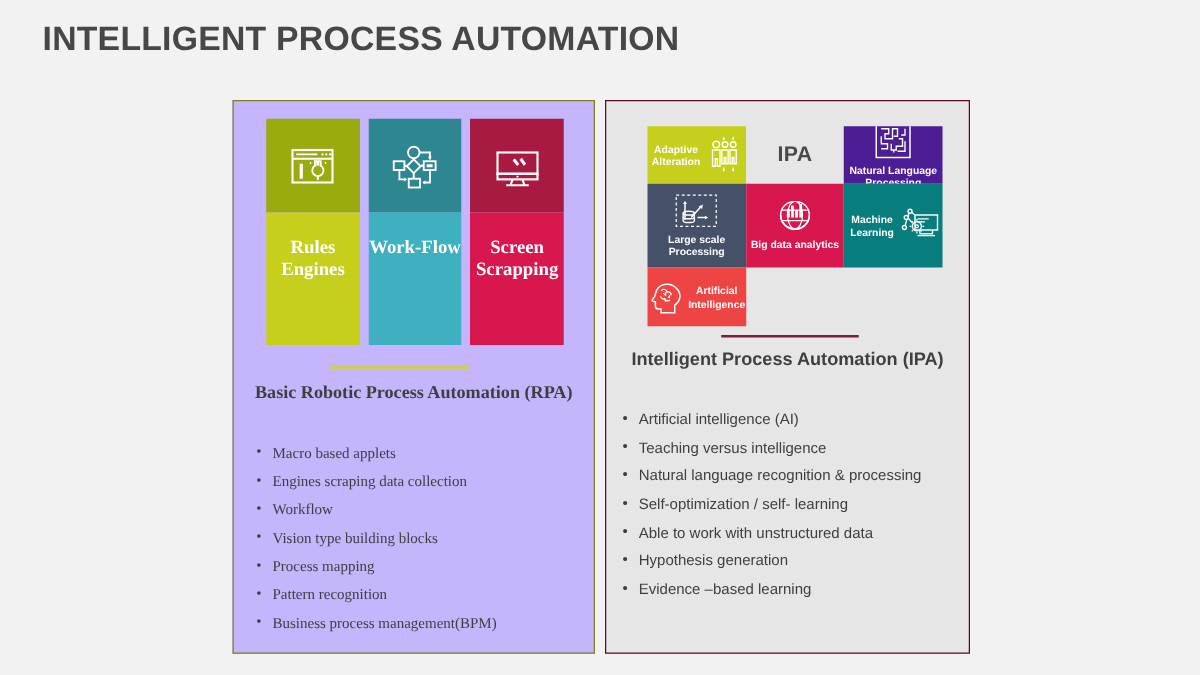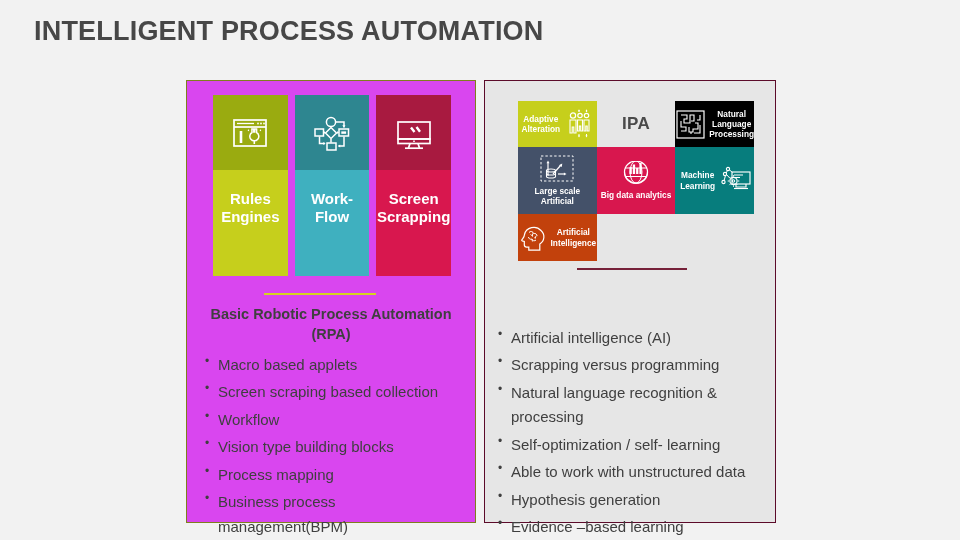"Natural Language Processing" div.cell { background: #000000 -> #4c1d95; flex-direction: none -> column }
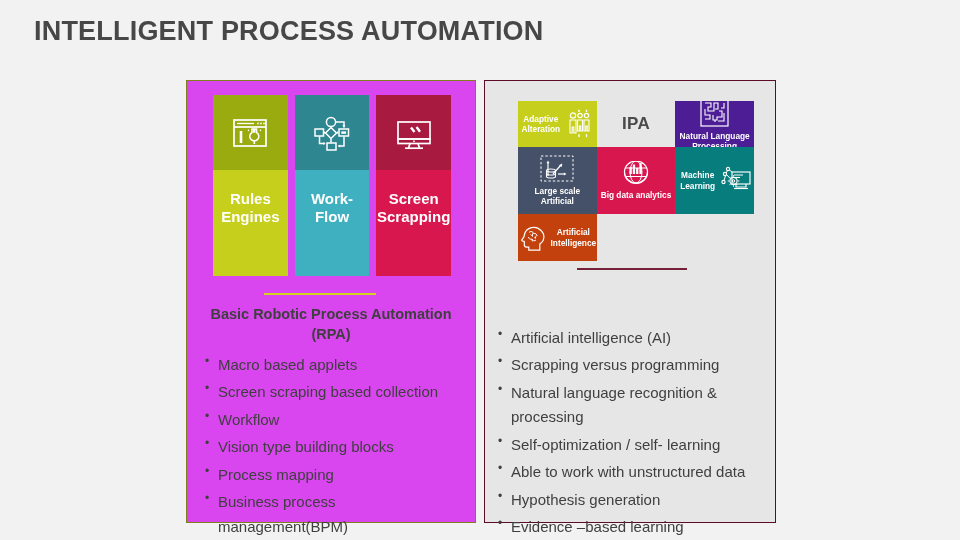"Rules Engines" div.panel { background: #d946ef -> #c4b5fd; font-family: none -> Liberation Serif, serif }
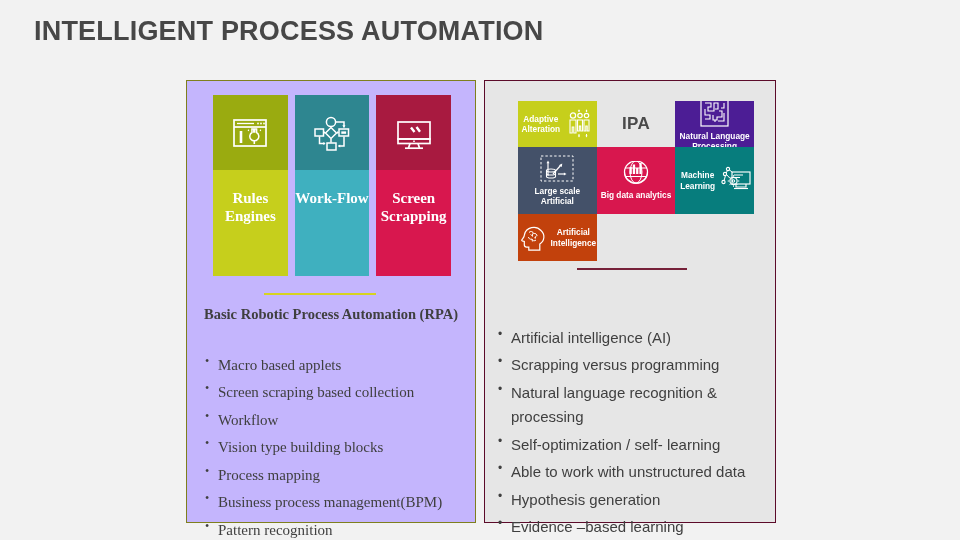"Large scale Artificial" span.cell-text { text: Artificial -> Processing }
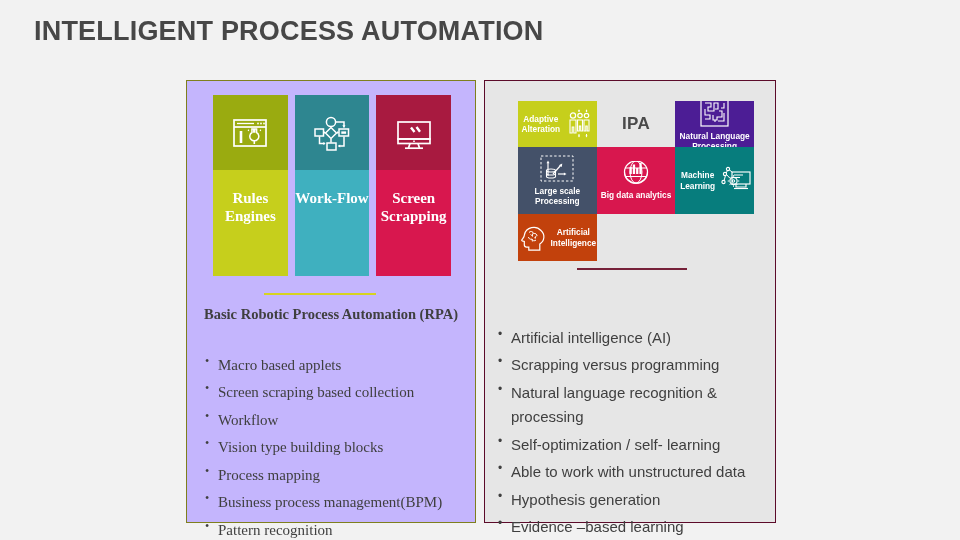"Artificial Intelligence" div.cell { background: #c2410c -> #ef4444 }
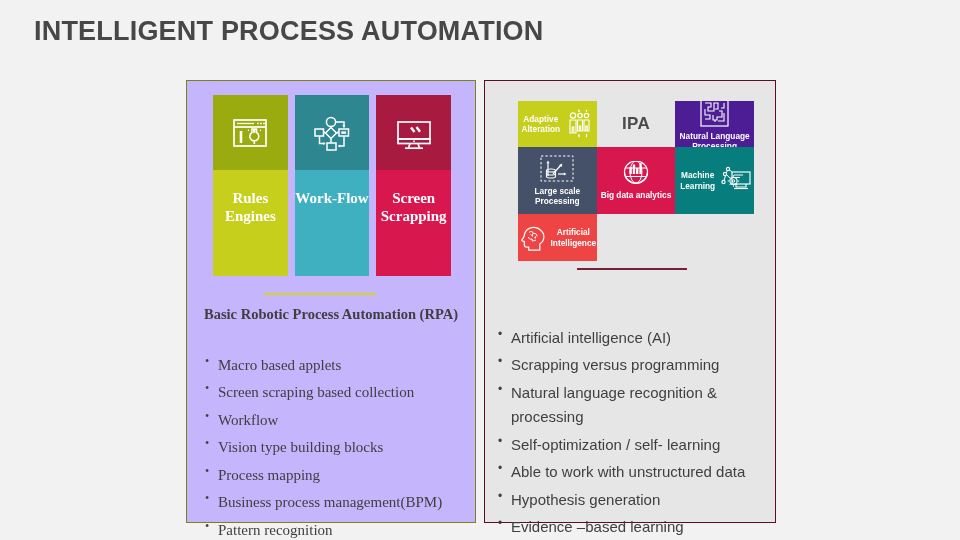"Intelligent Process Automation (IPA)" div.panel-heading { html: none -> <div>Intelligent Process Automation (IPA)</div> }
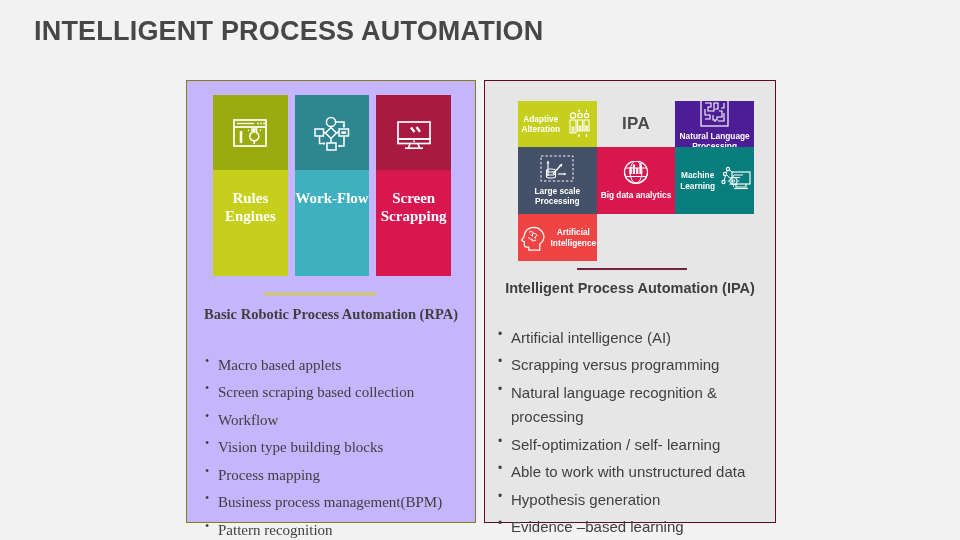"Artificial intelligence (AI)" .bullets li { font-size: 15px -> 12px }
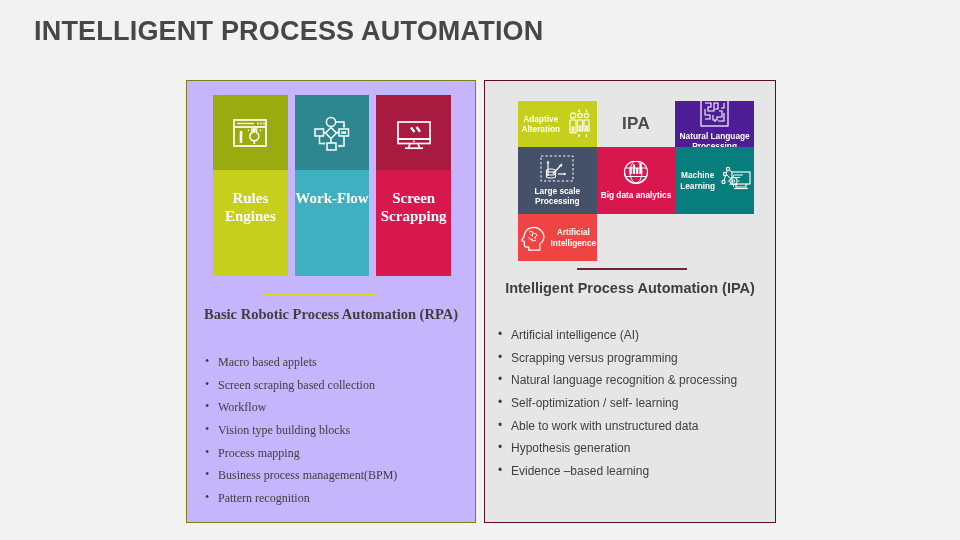"Scrapping versus programming" li { text: Scrapping versus programming -> Teaching versus intelligence }
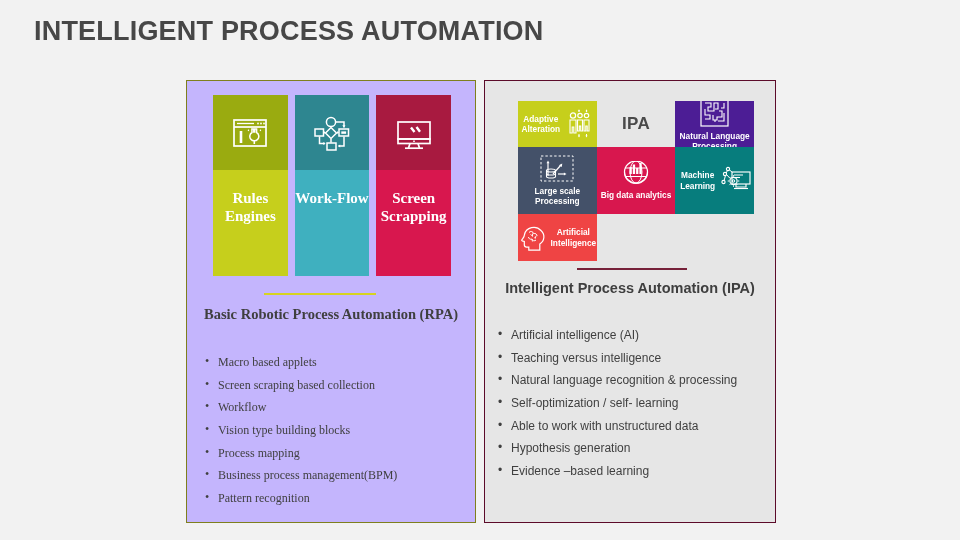"Screen scraping based collection" li { text: Screen scraping based -> Engines scraping data }
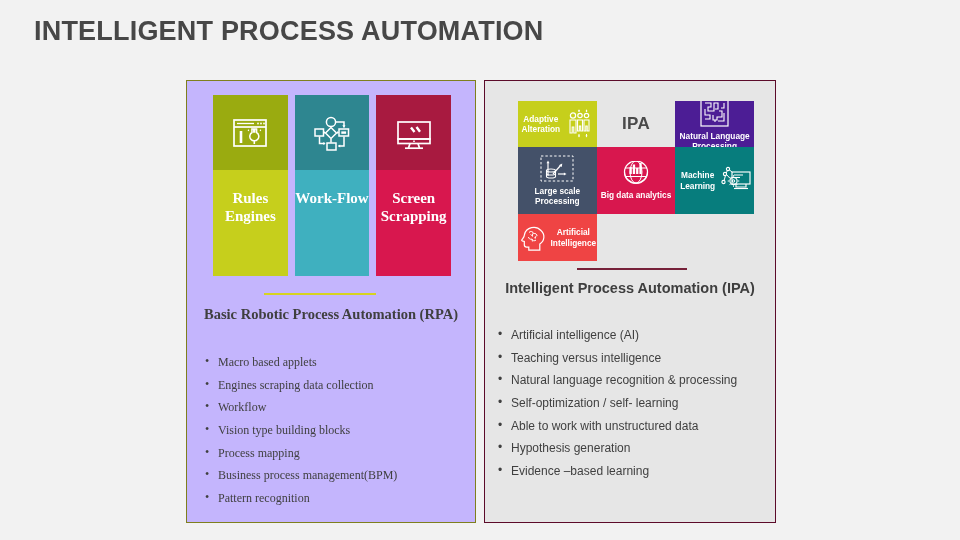"Business process management(BPM)" li { order: before "Pattern recognition" -> after "Pattern recognition" }
